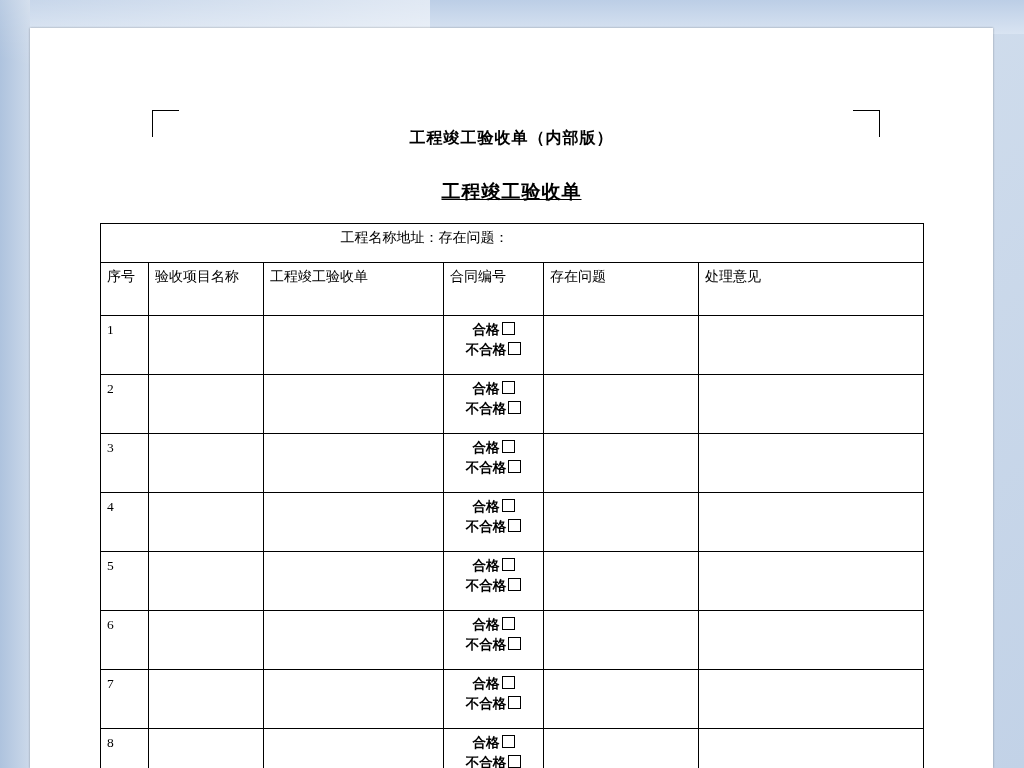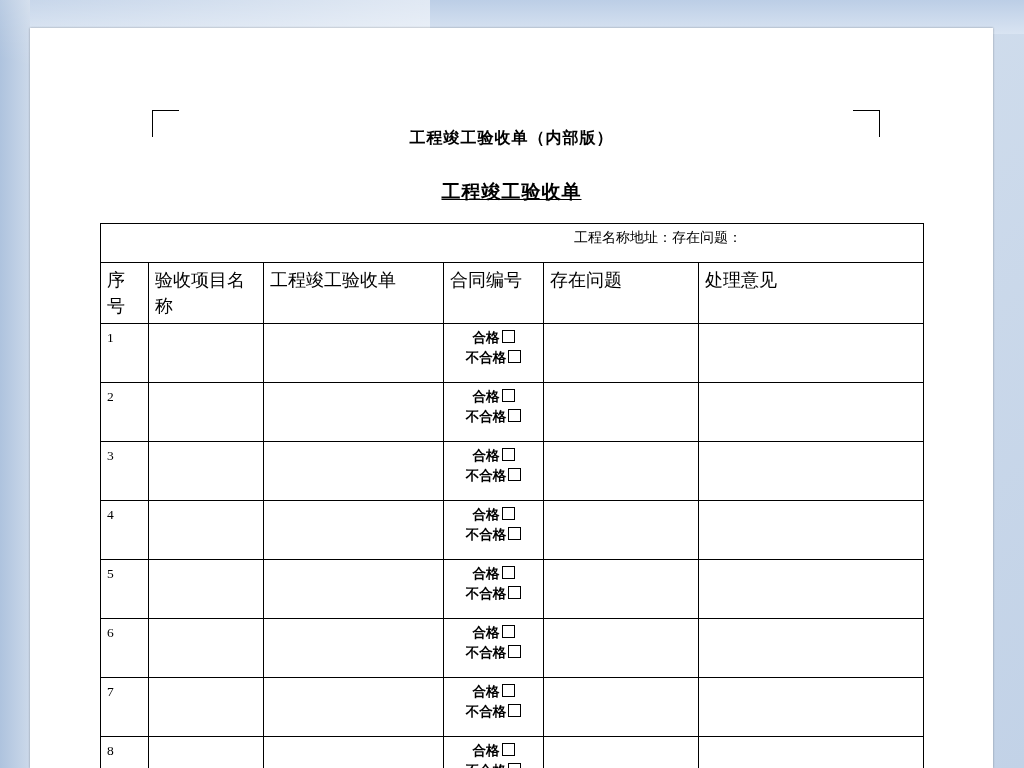"工程名称地址：" .hdr-inner { justify-content: flex-end -> center }
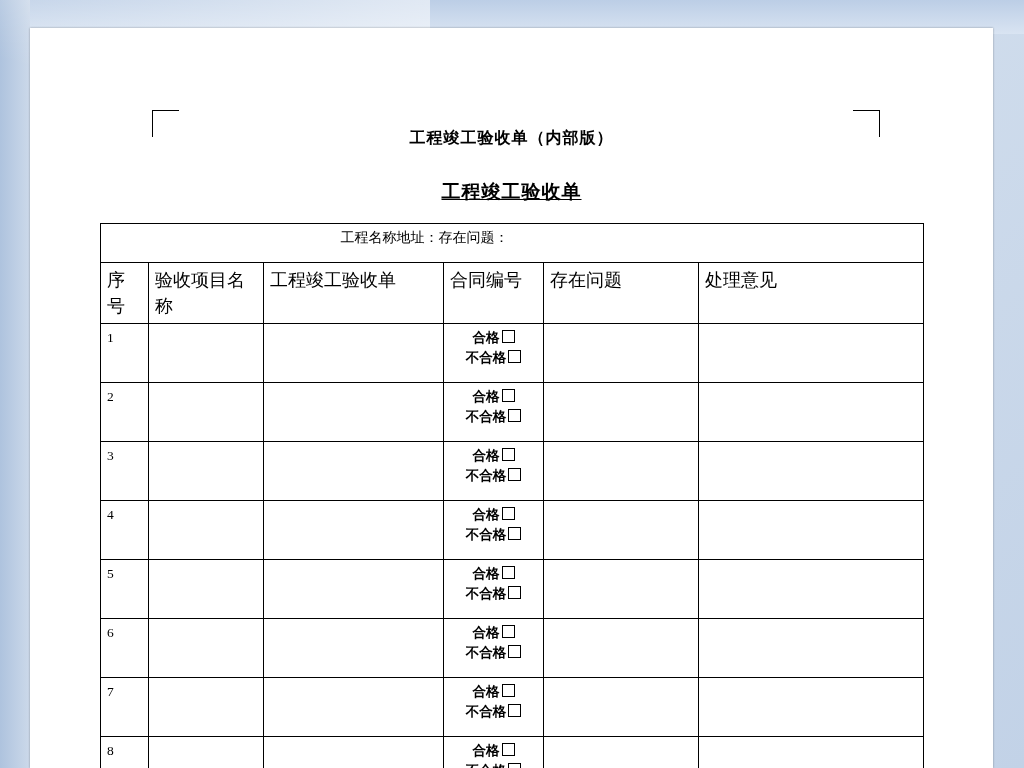"序号" .col-head td { font-size: 18px -> 14px }
